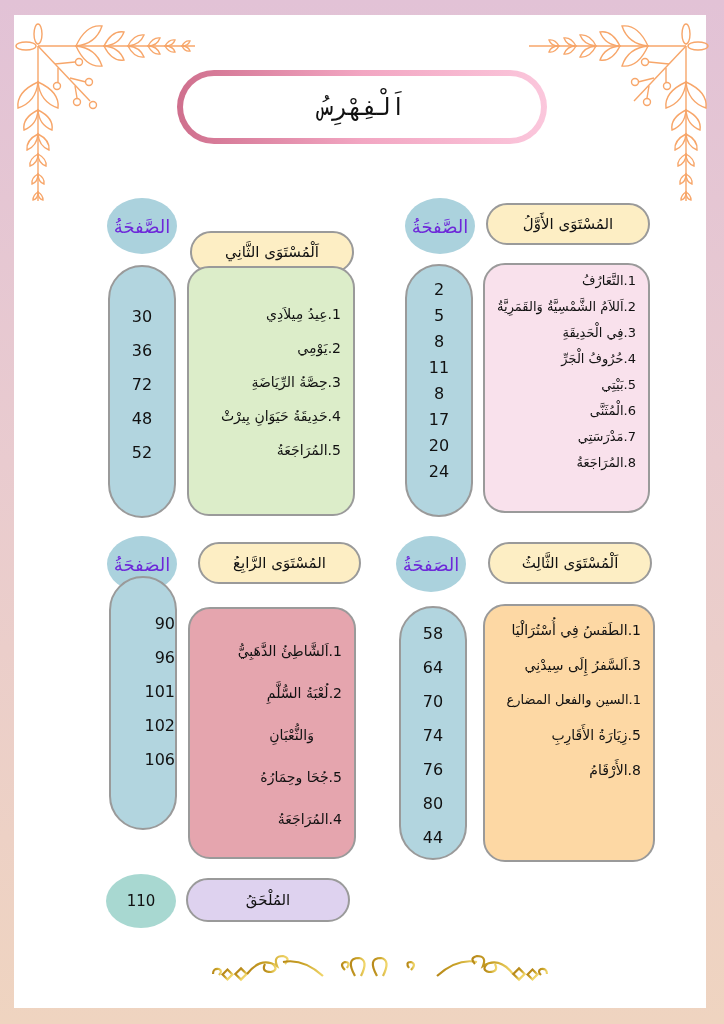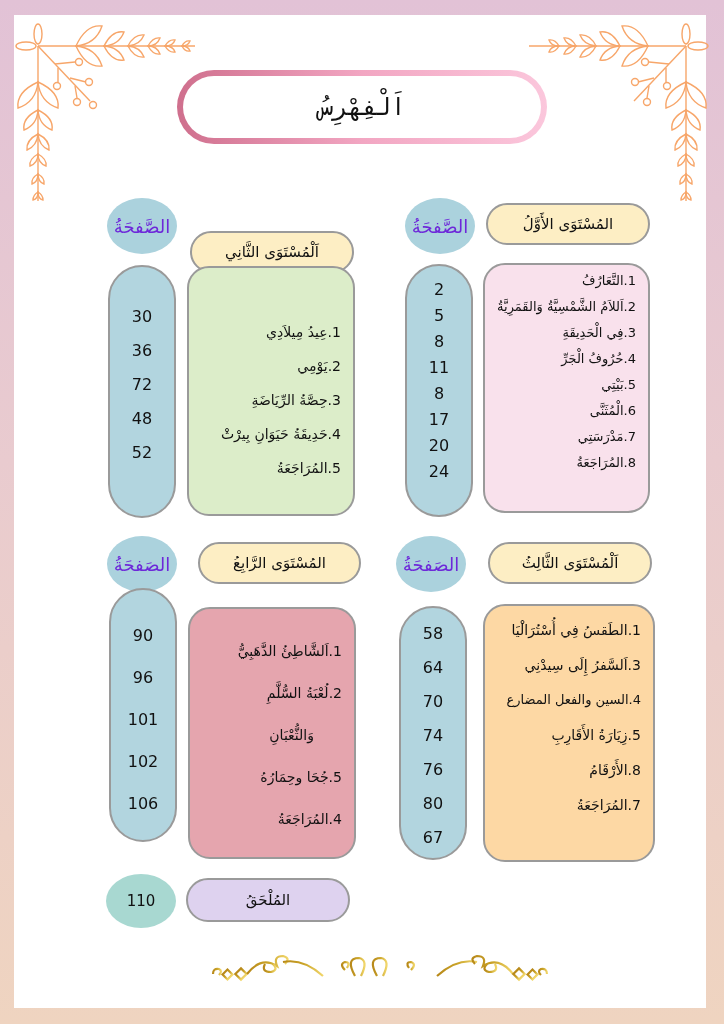"1.عِيدُ مِيلاَدِي" div.list-box { padding-top: 56px -> 38px }
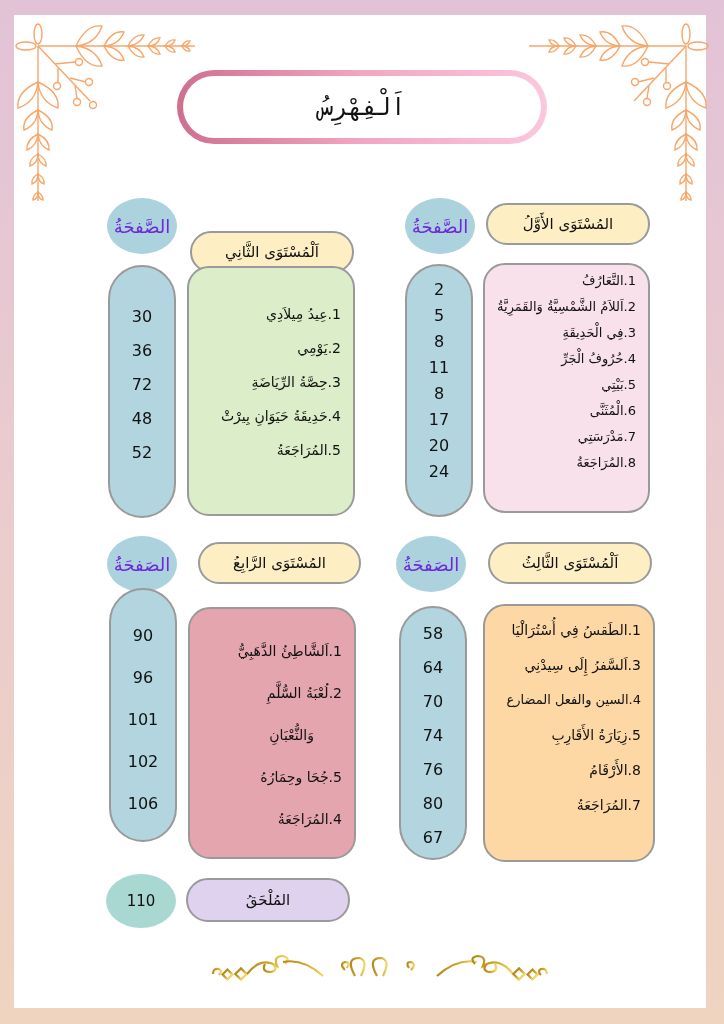"90" div.num-col { align-items: none -> flex-end; gap: 16px -> 8px; top: 588px -> 576px }
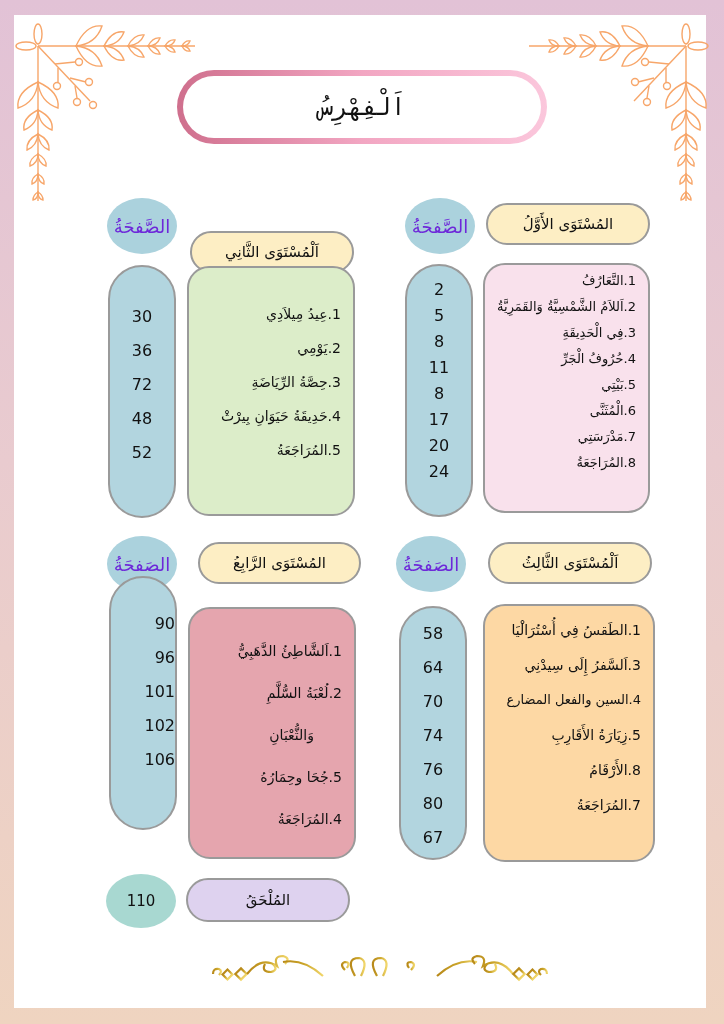"4.السين والفعل المضارع" div.item { text: 4.السين -> 1.السين }
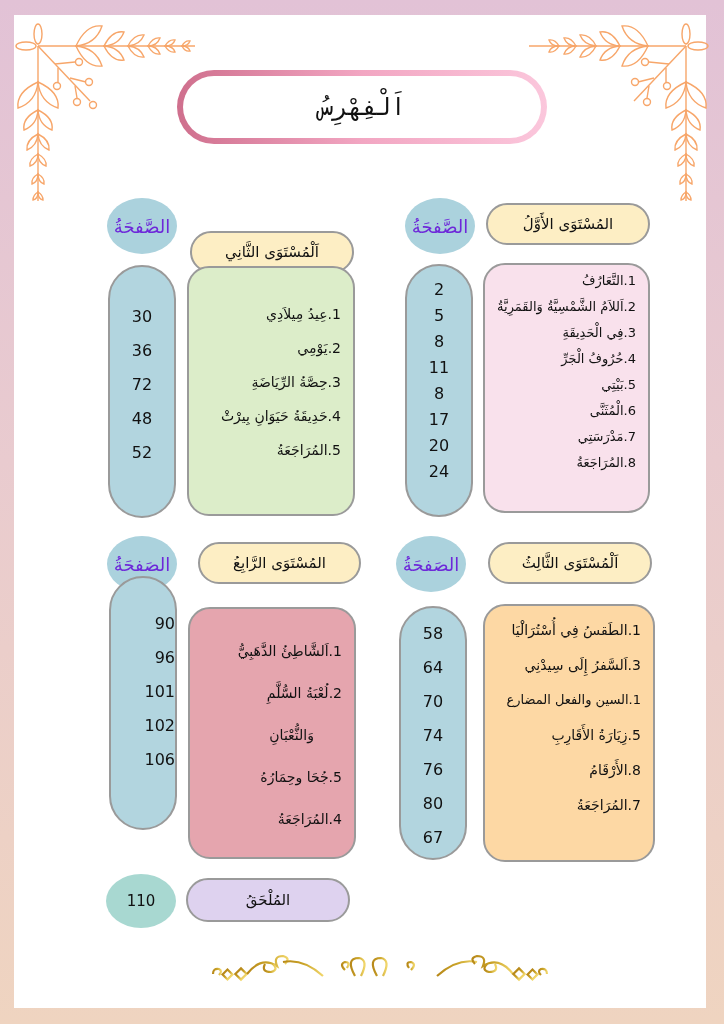"7.المُرَاجَعَةُ" div.item { html: <div>7.المُرَاجَعَةُ</div> -> none }
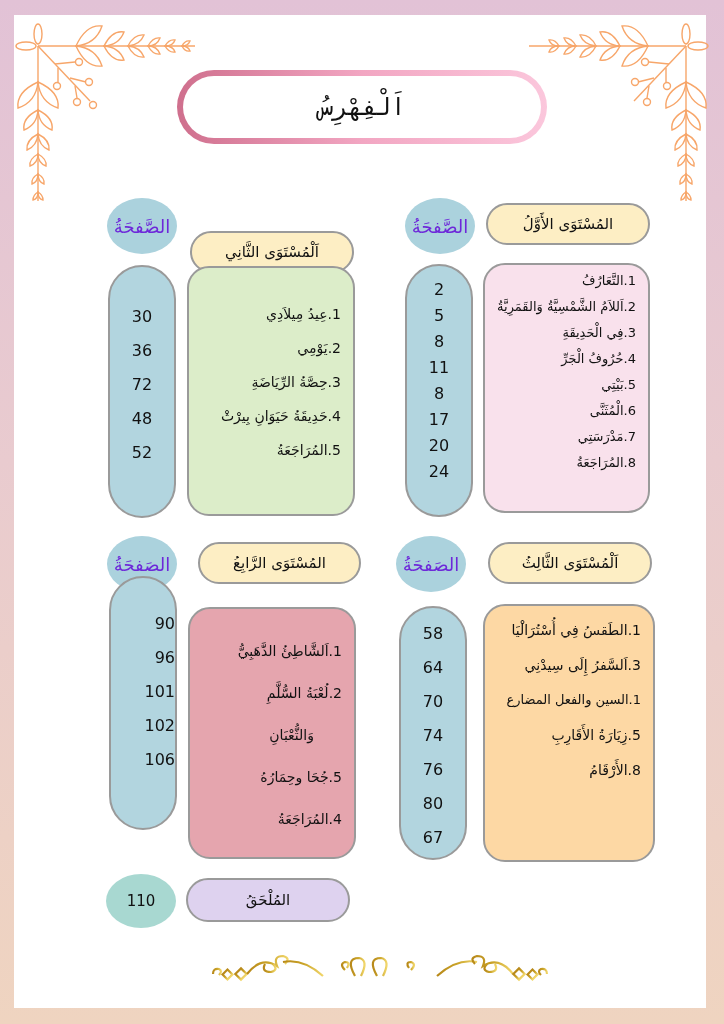"67" div { text: 67 -> 44 }
